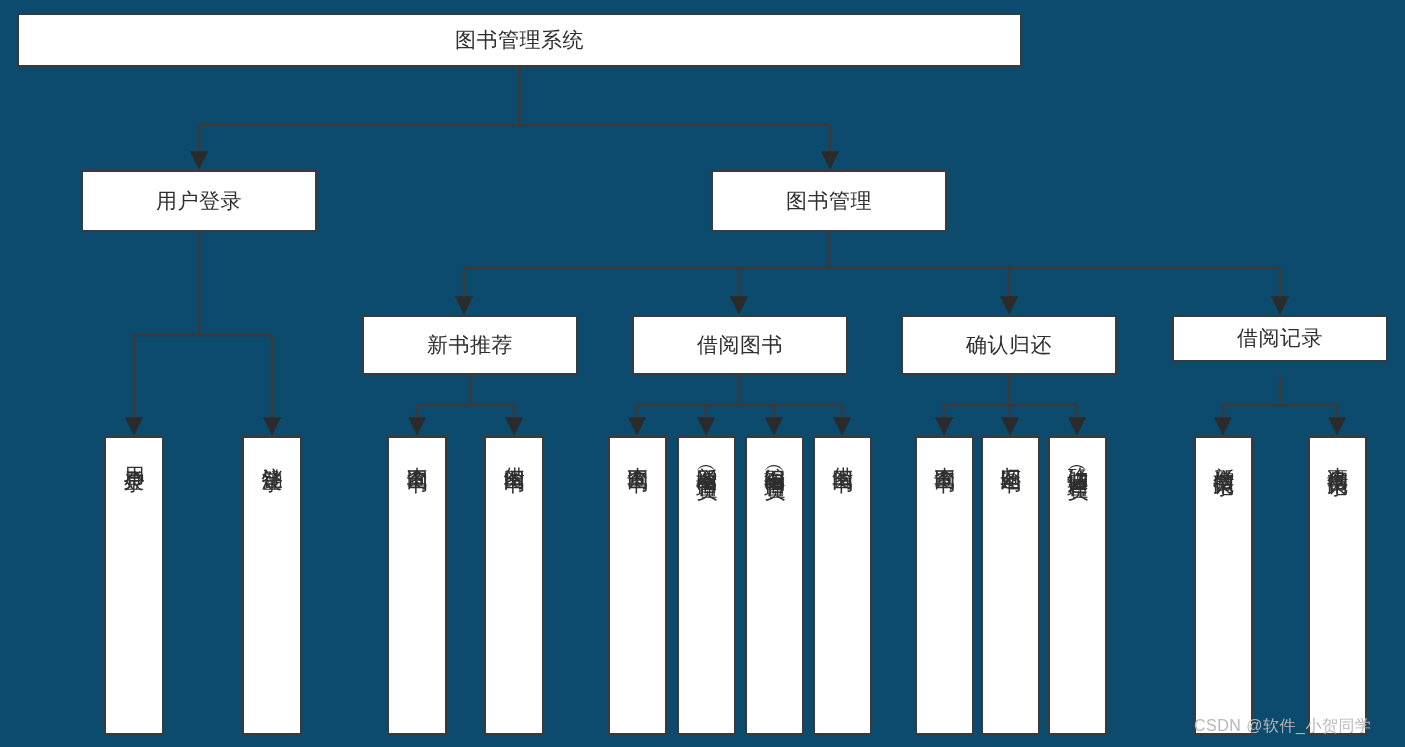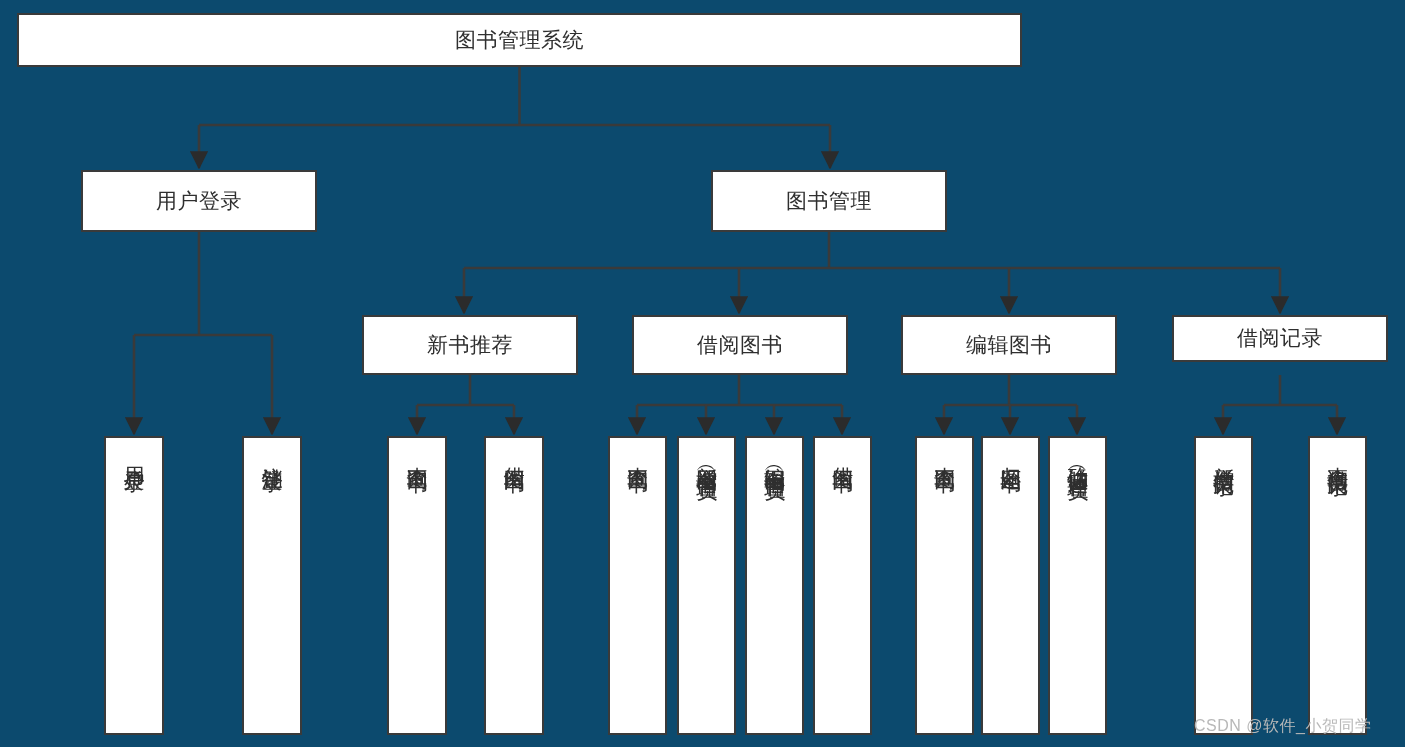"编辑图书" span.node-label { text: 编辑图书 -> 确认归还 }
